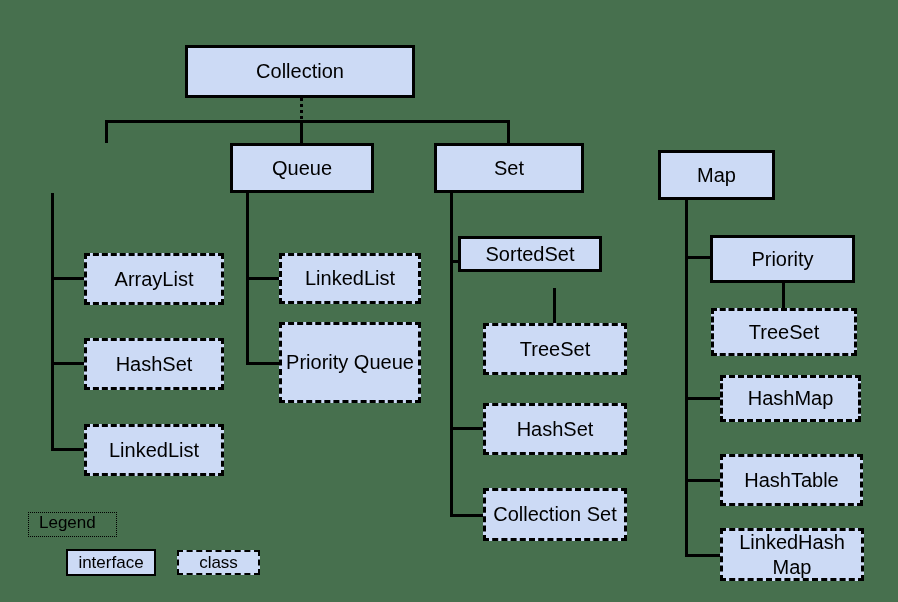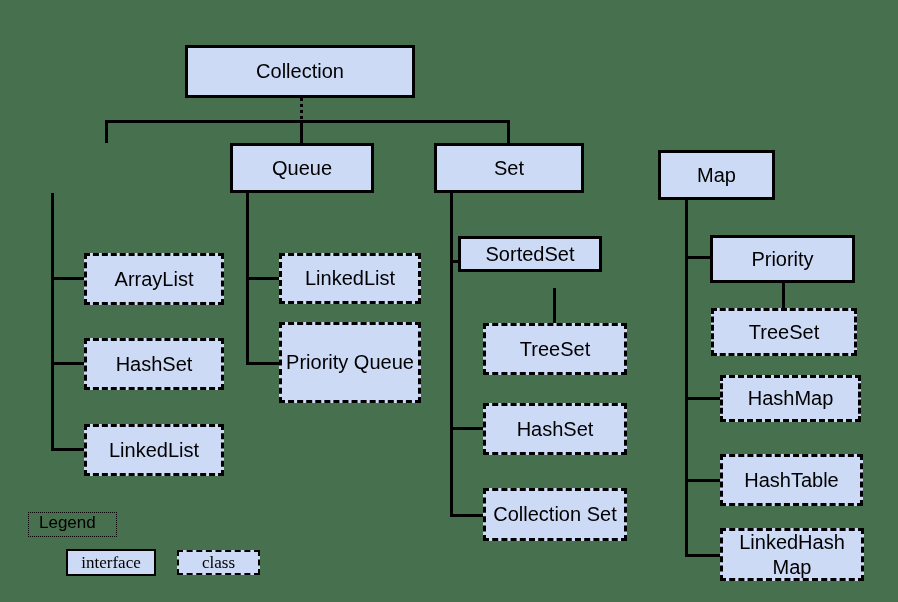"interface" .legend-sample { font-family: Liberation Serif, serif -> none }
